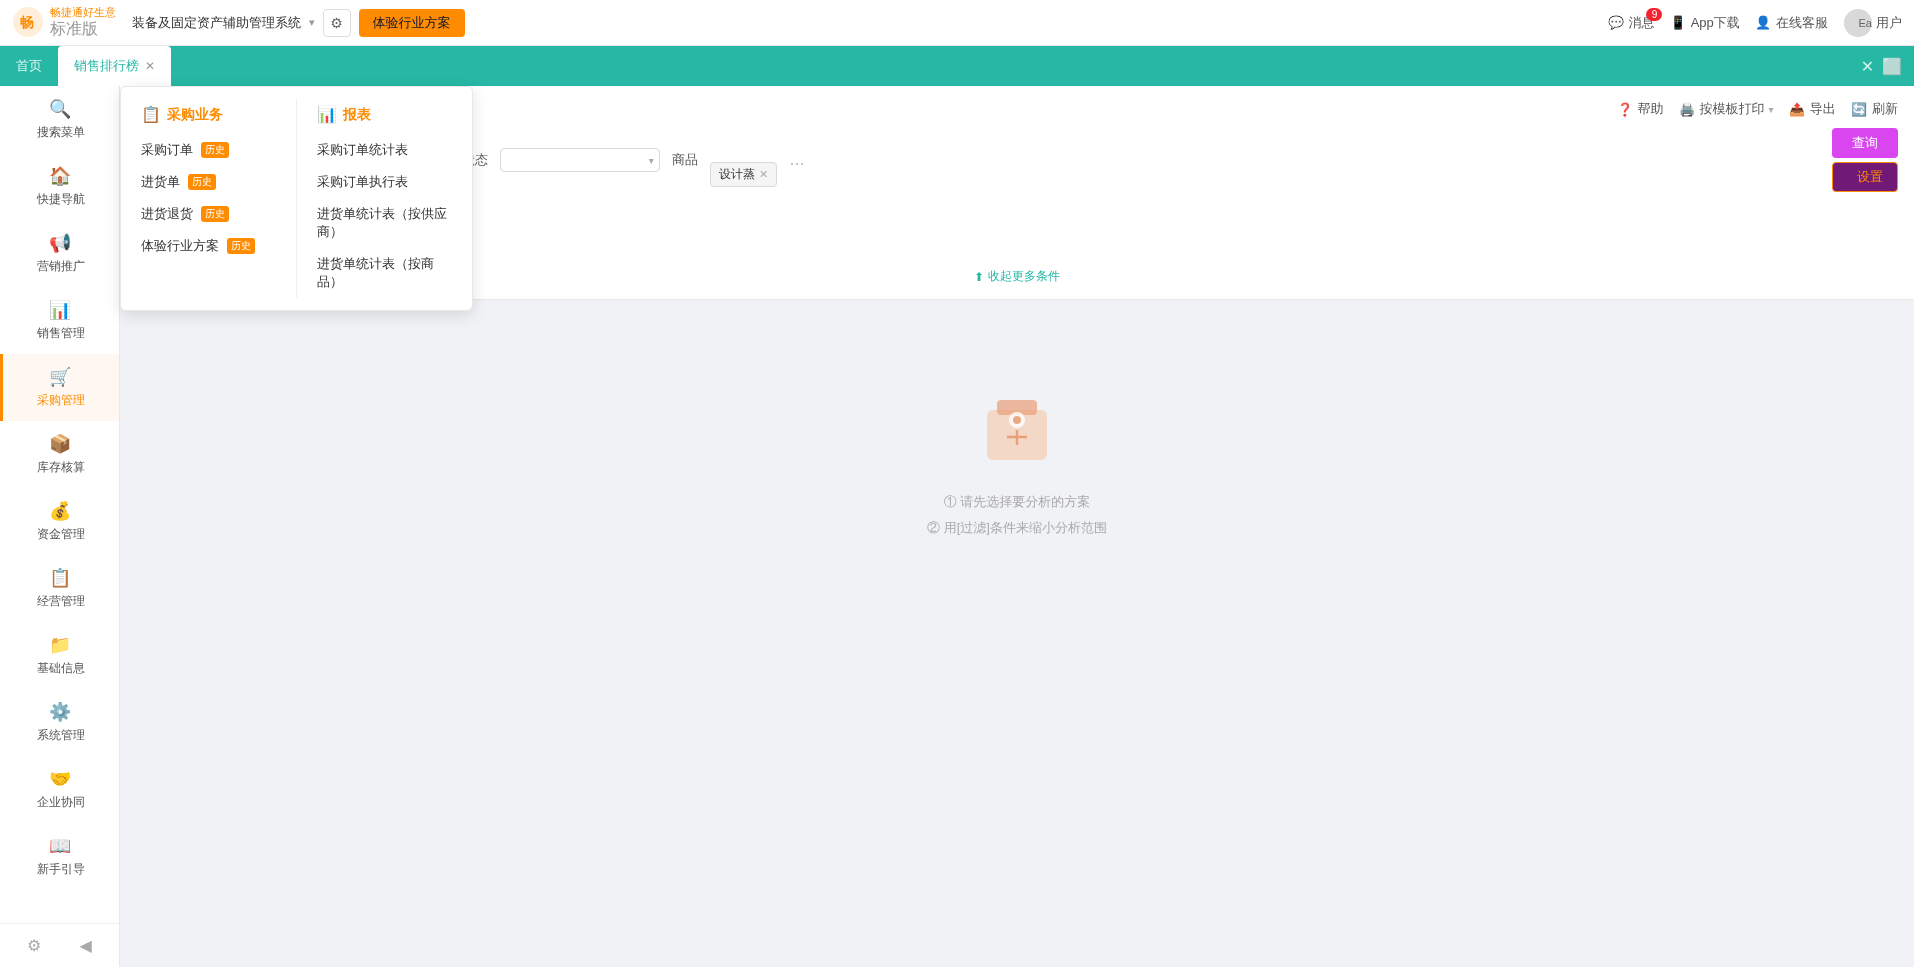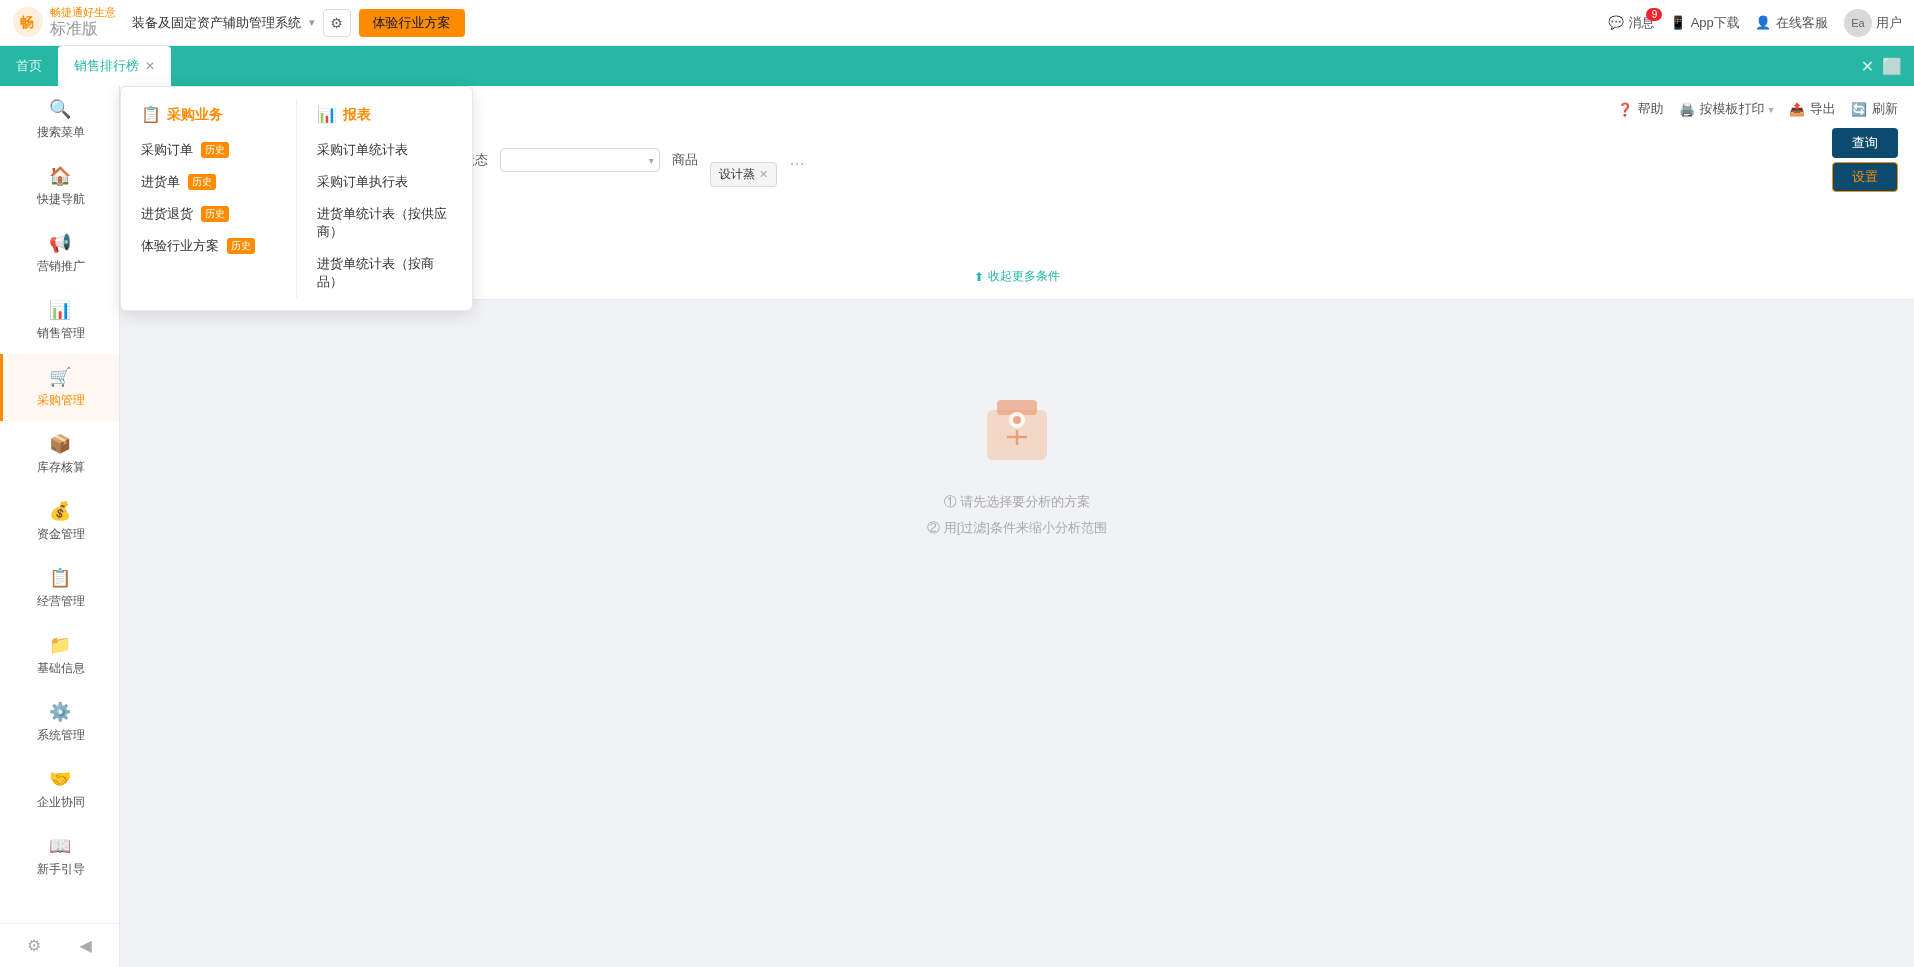"Ea" .avatar-circle { justify-content: center -> flex-end }
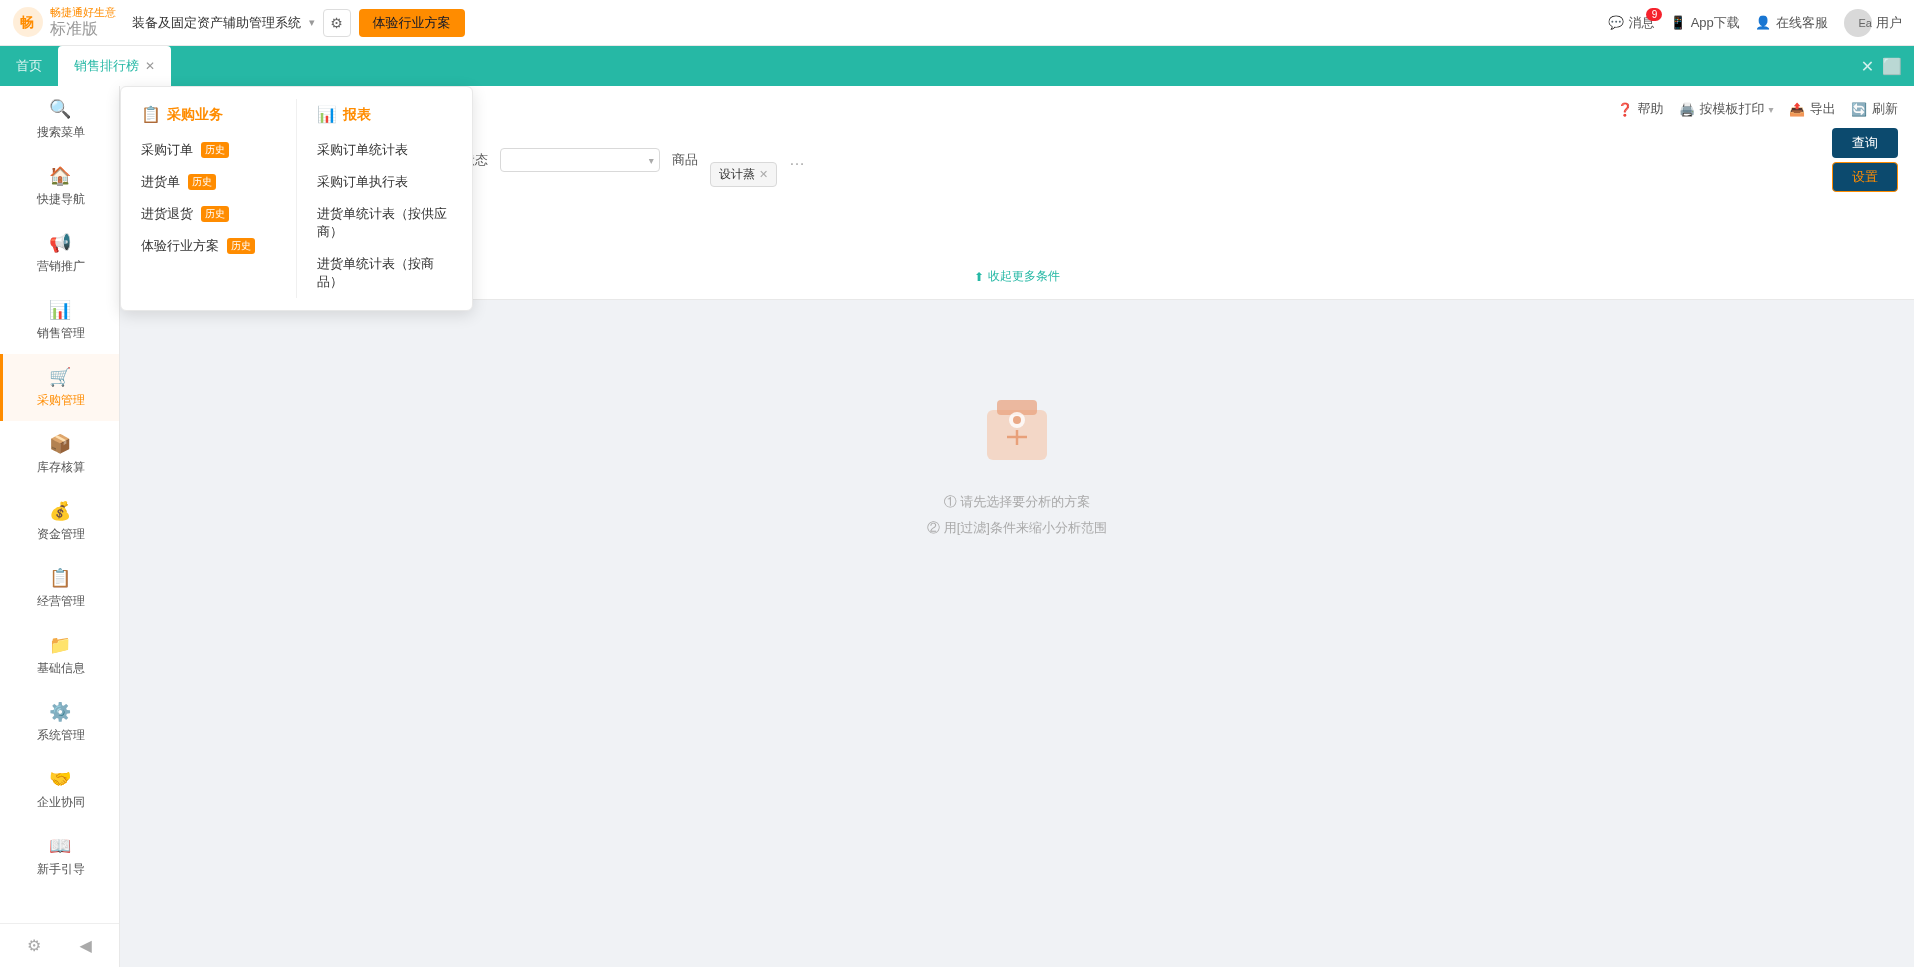"查询" .query-btn { background: #0c4a6e -> #d946ef }
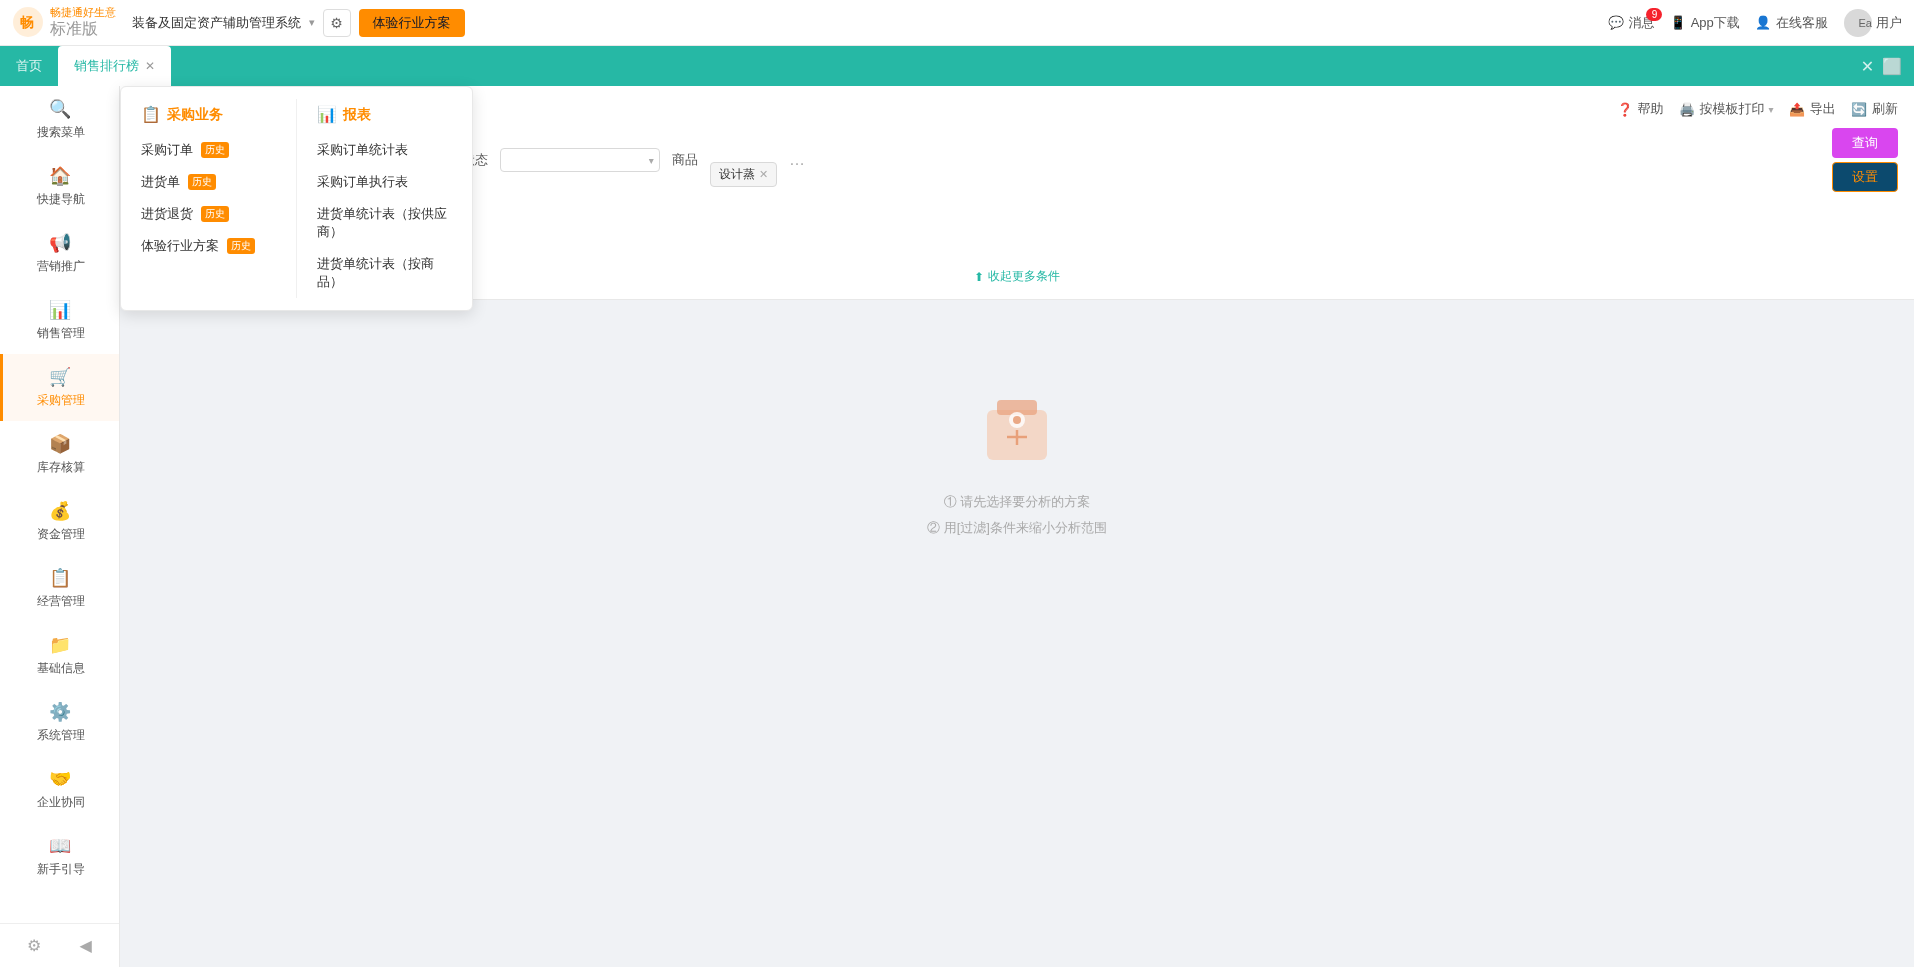"设置" .set-btn { background: #0c4a6e -> #701a75; text-align: none -> right }
